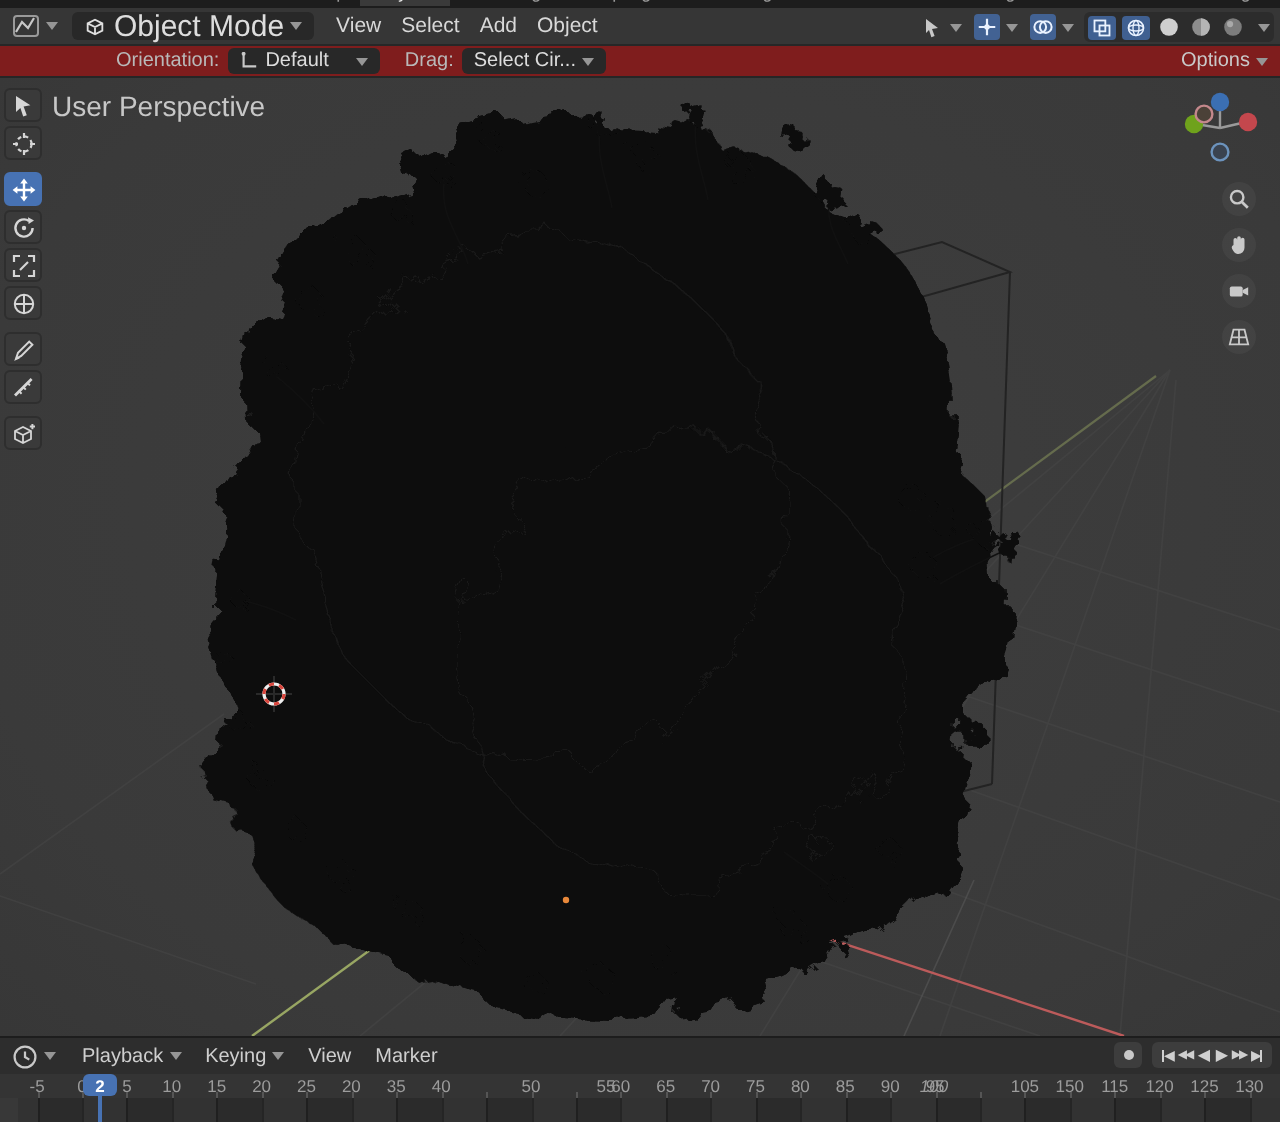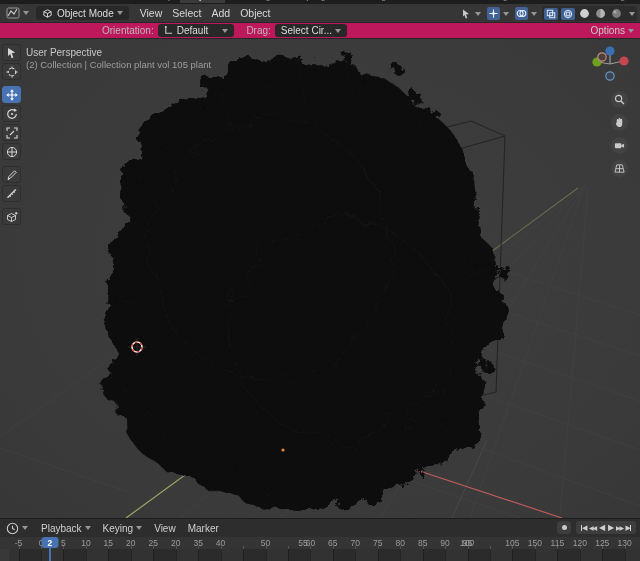"Object Mode" .pill { font-size: 10px -> 15px }
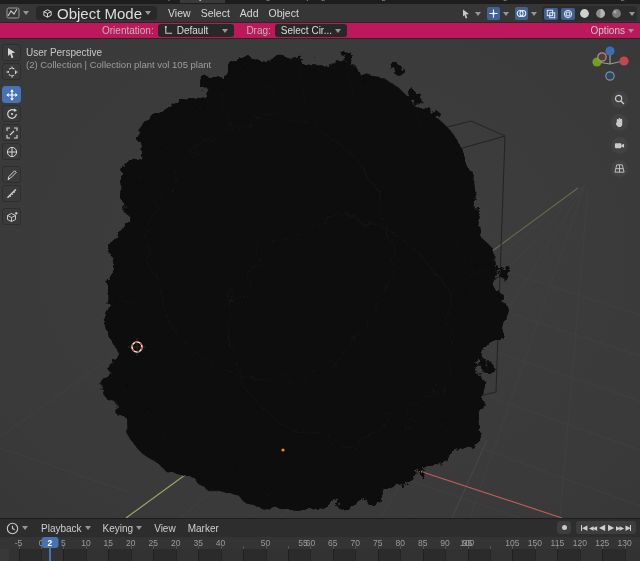"Orientation:" #header2 { background: #be185d -> #7f1d1d; padding-left: 44px -> none }
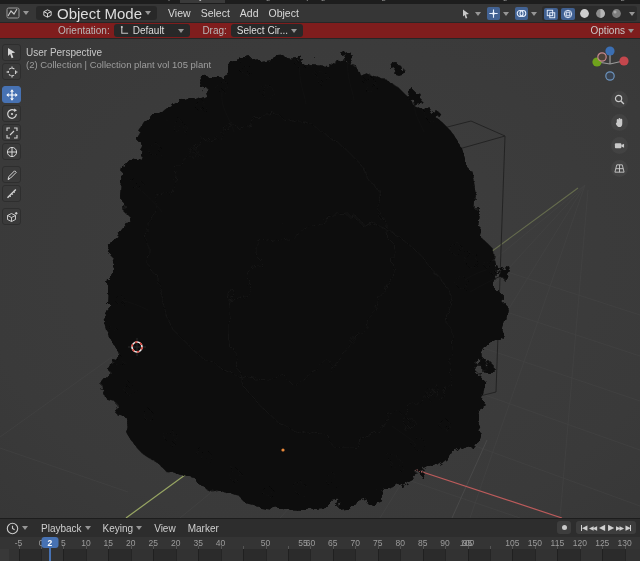"User Perspective" #vp-overlay .l1 { font-size: 10px -> 14px }
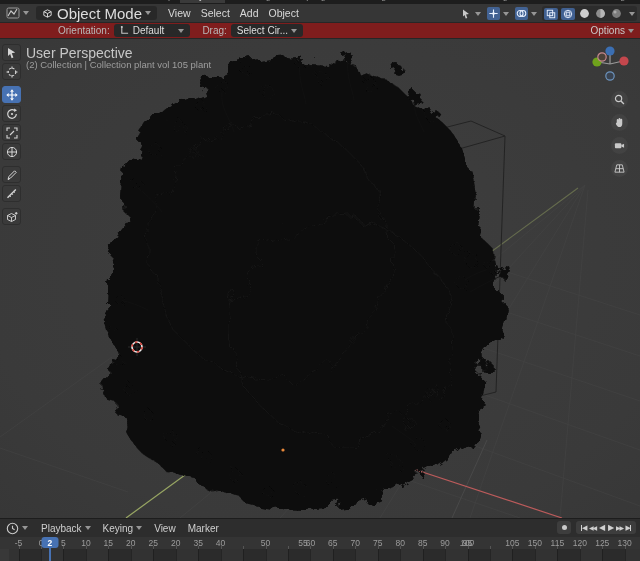"(2) Collection | Collection plant" div.l2 { html: <div>(2) Collection | Collection plant vol 105 plant</div> -> none }
